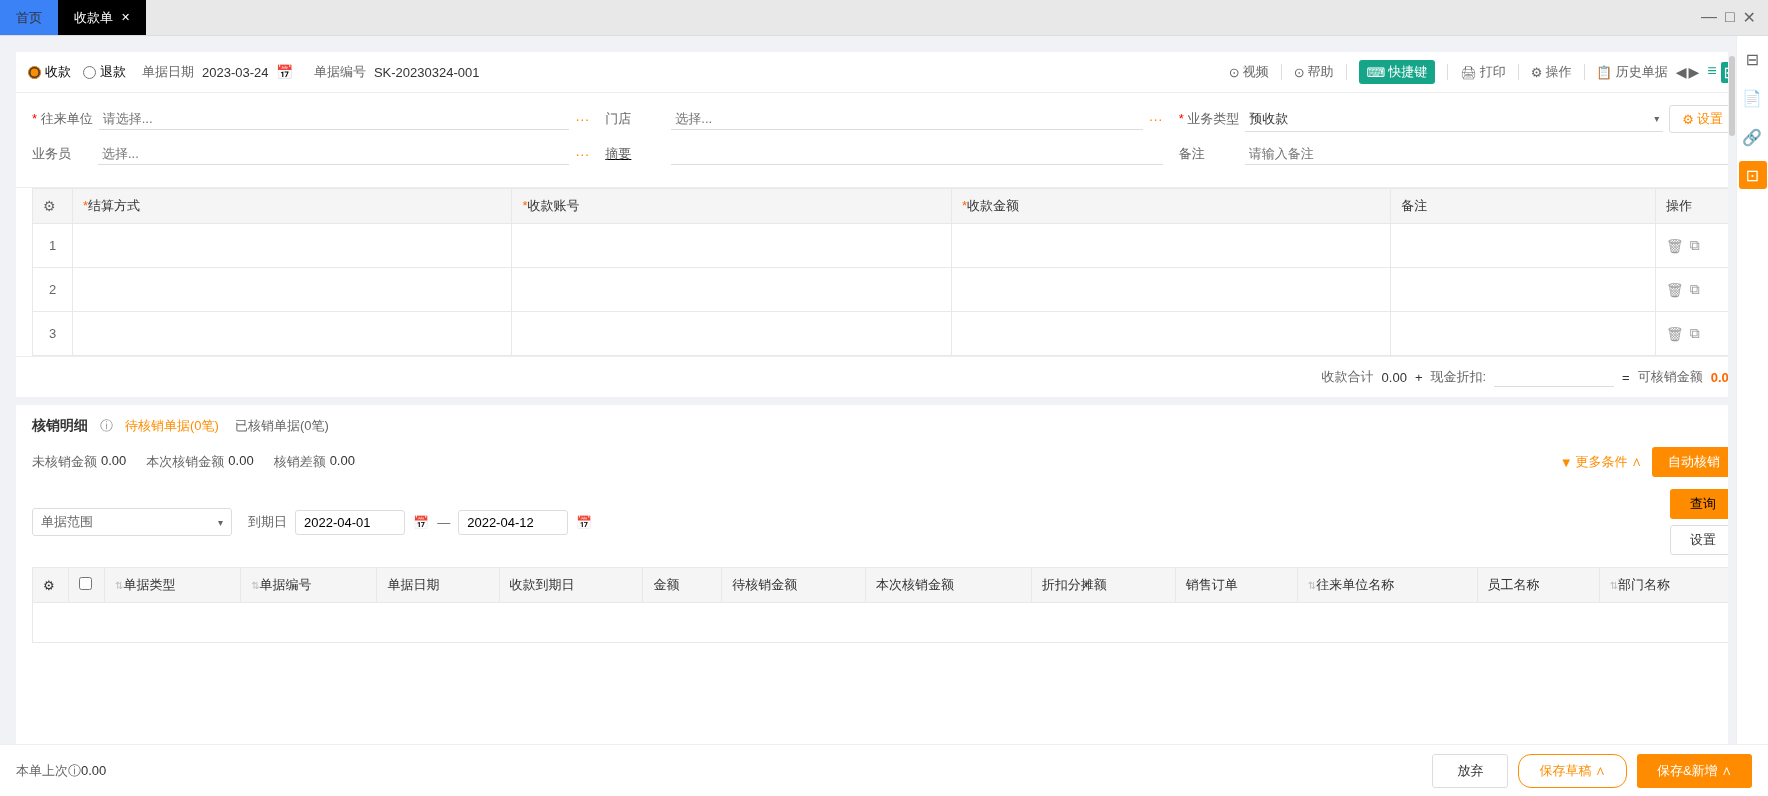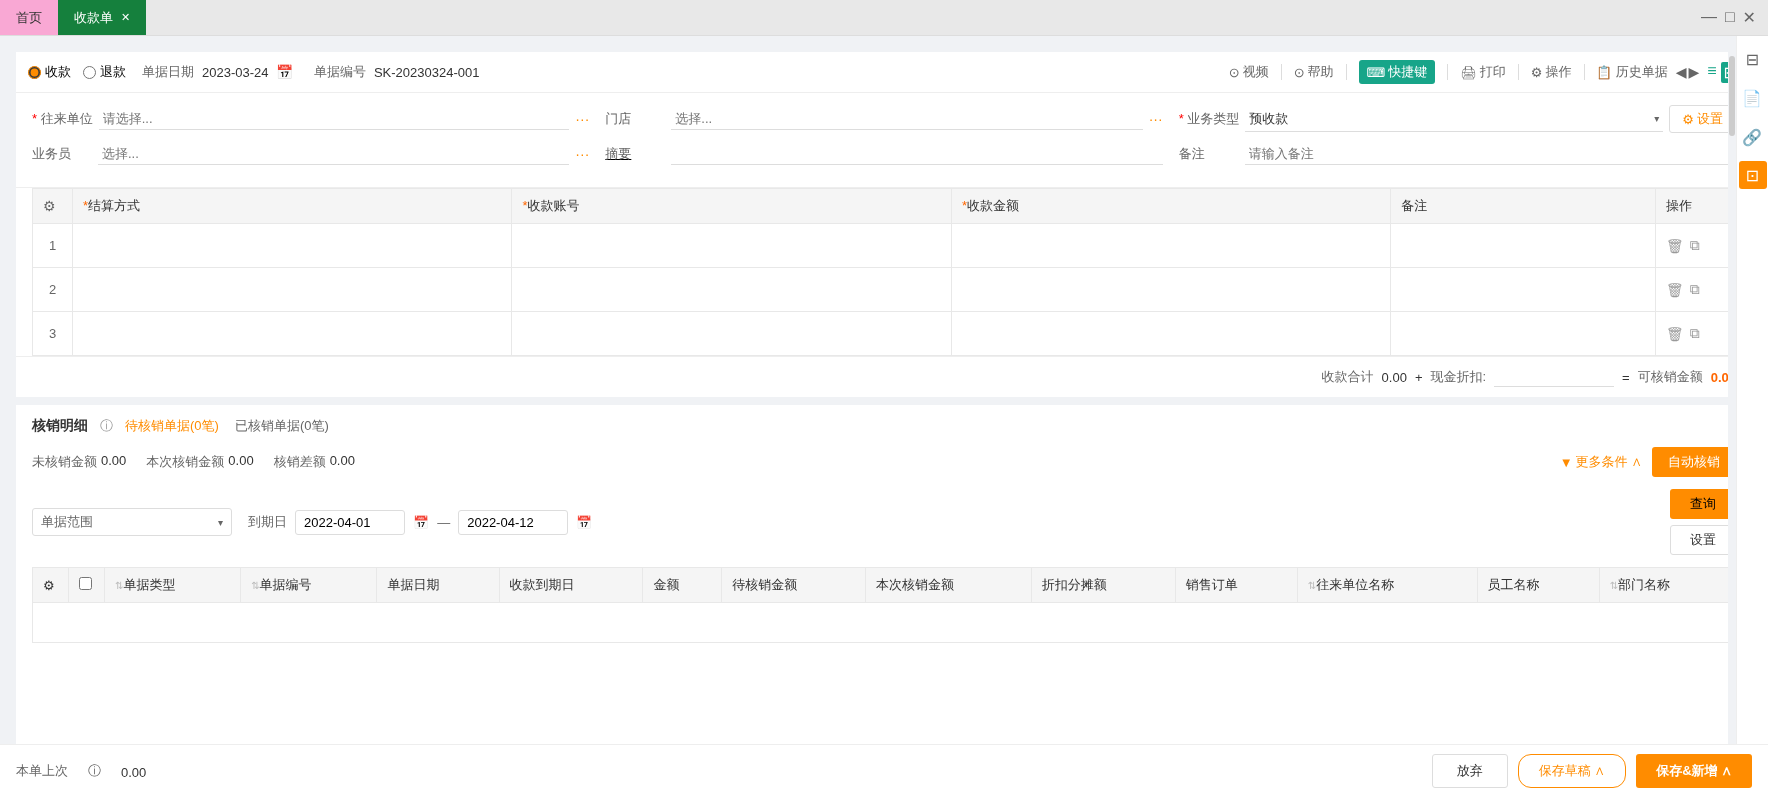"首页" .tab-item.home { background: #f9a8d4 -> #3b82f6 }
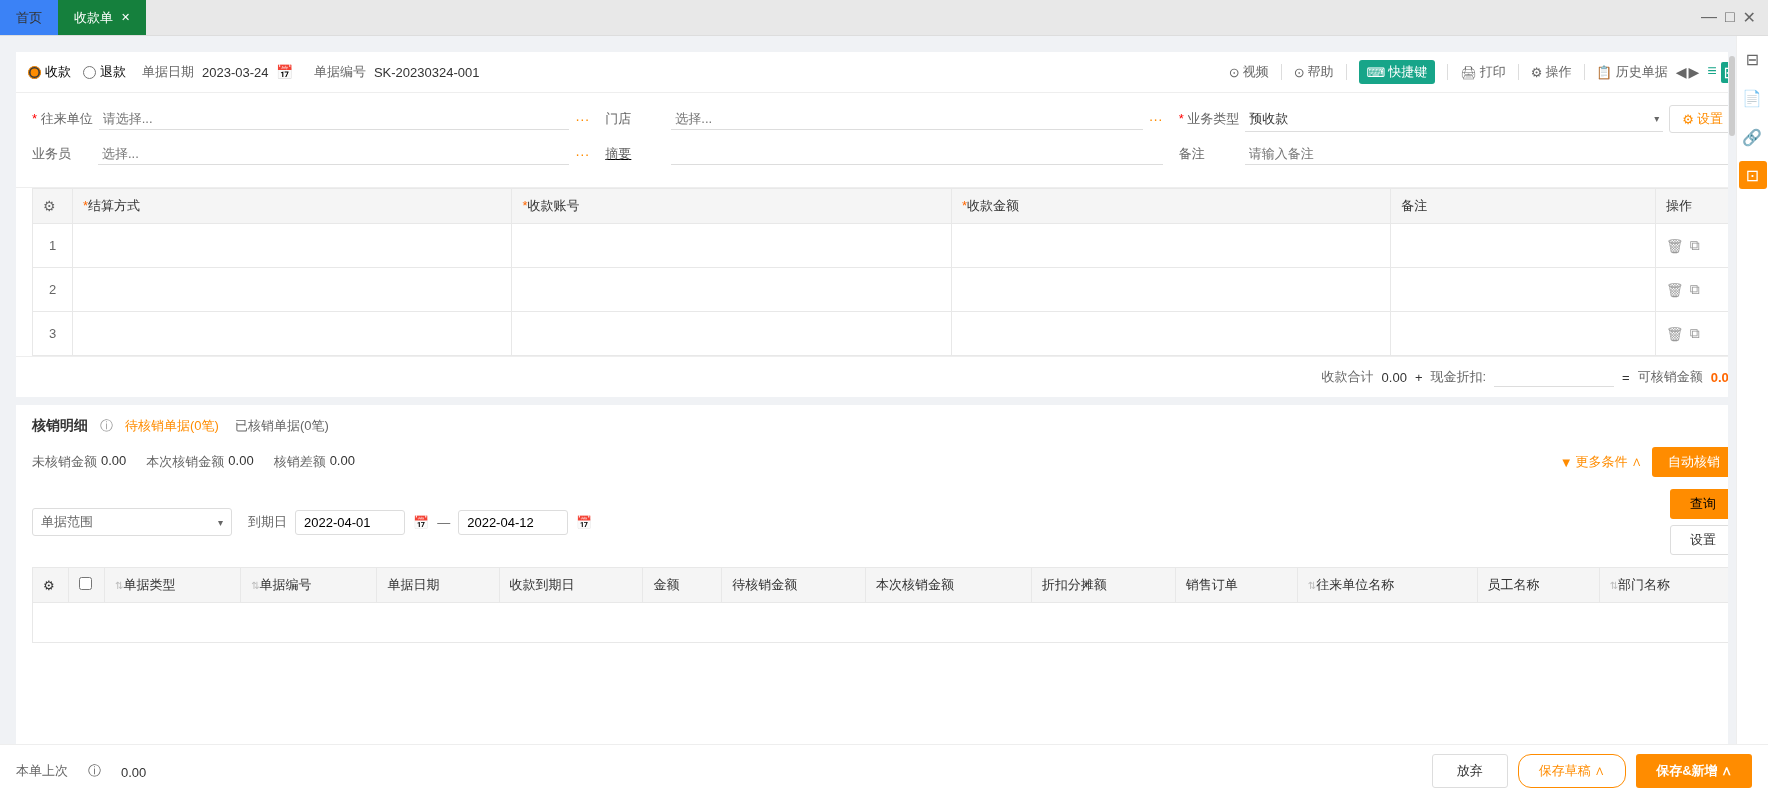"收款单" .tab-item.active { background: #15803d -> #000000 }
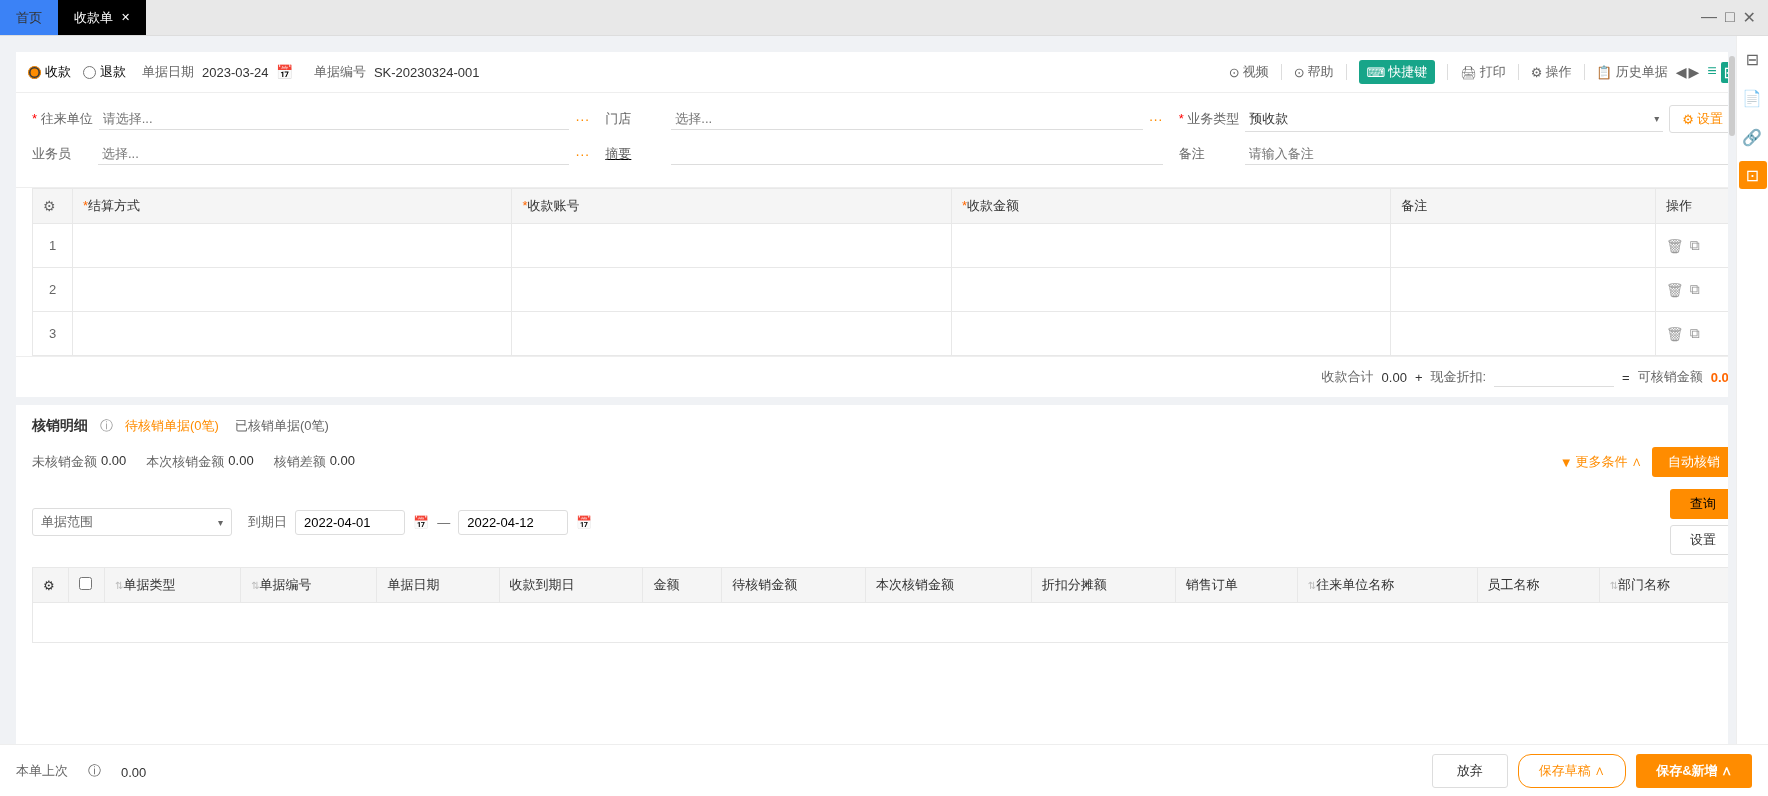"本单上次" .bottom-info { align-items: flex-end -> center; gap: 20px -> 0 }
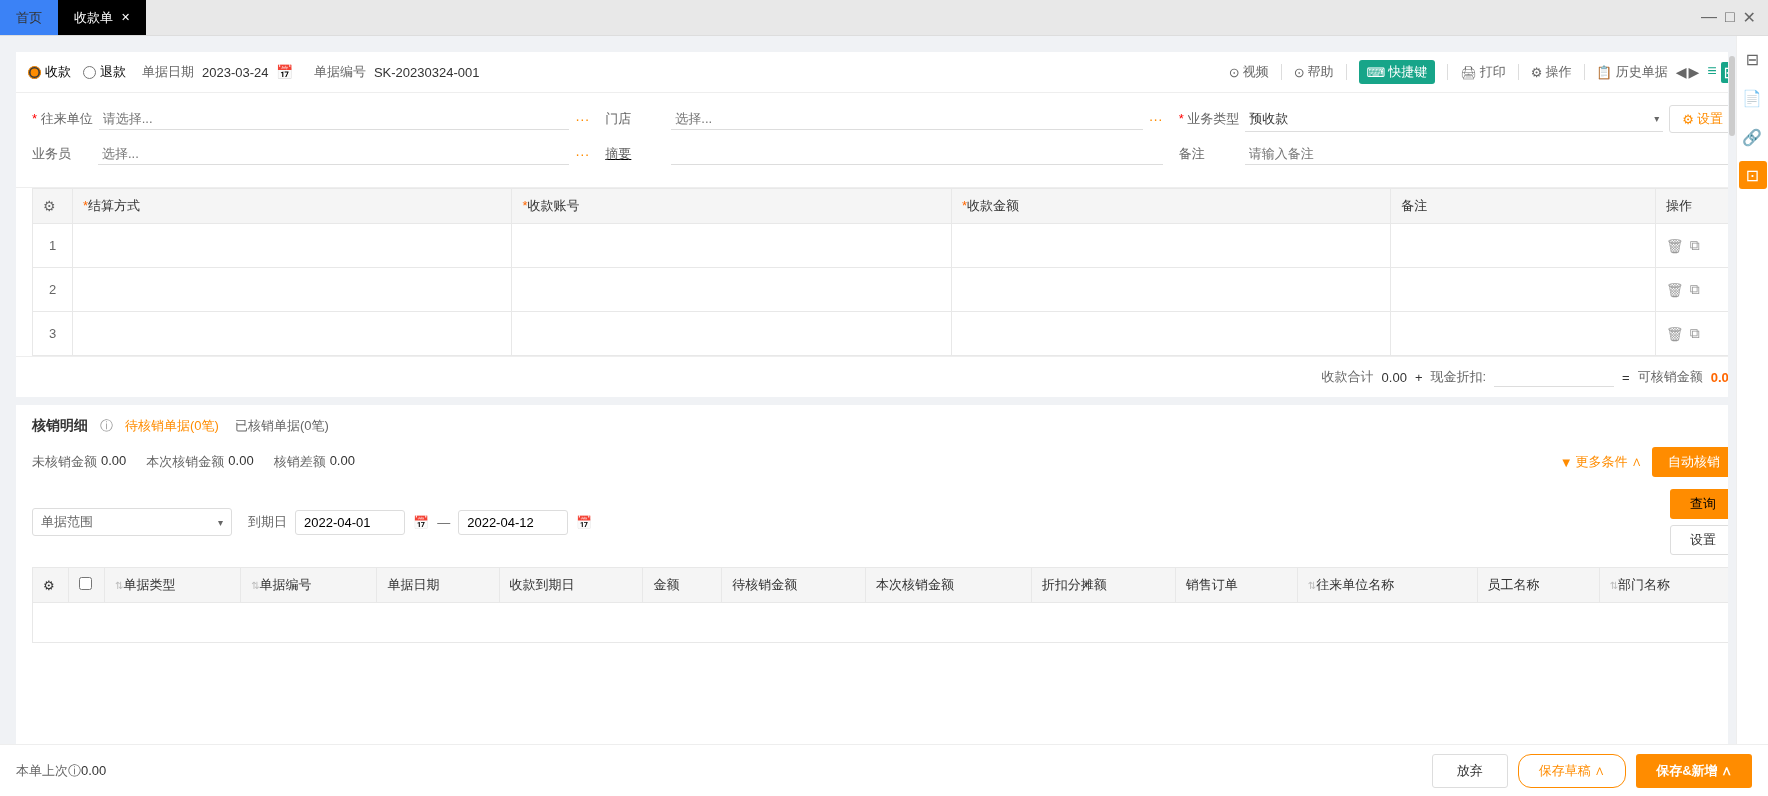"保存&新增 ∧" .btn-save-new { font-weight: bold -> none }
